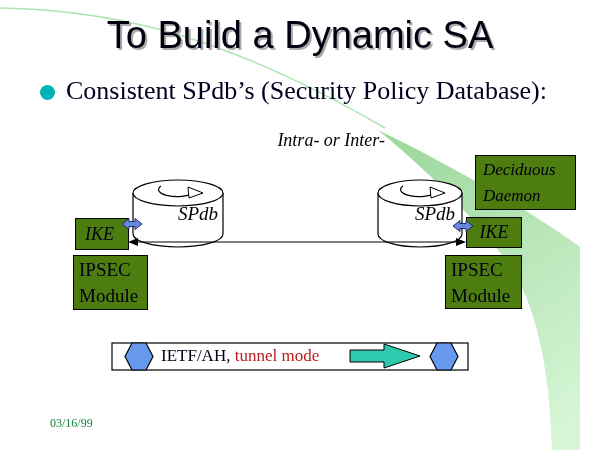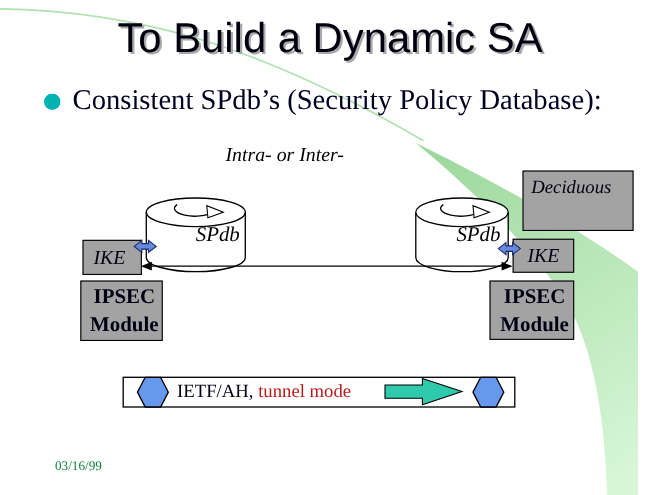"Intra- or Inter-" .question { text-align: left -> right }
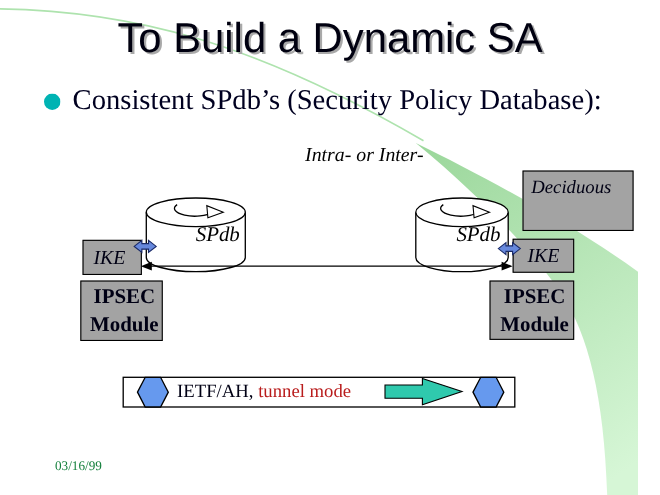"Deciduous" .box { background: #a3a3a3 -> #4d7c0f }
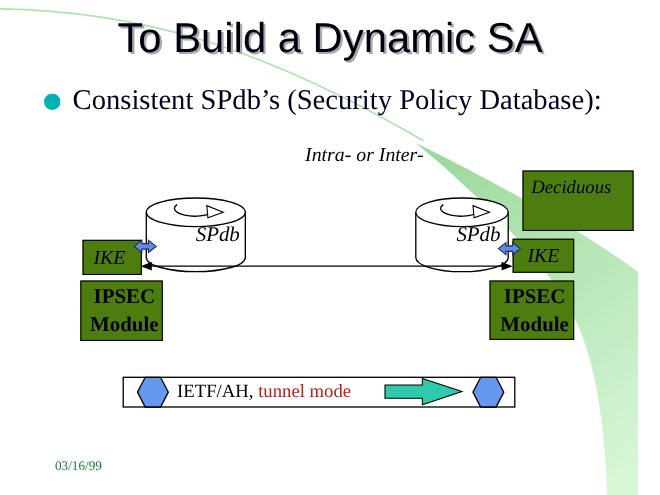"Daemon" div { html: none -> <div>Daemon</div> }
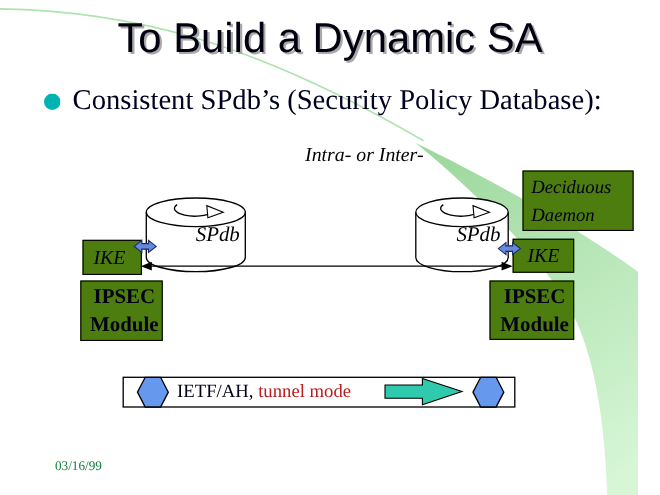"IPSEC" .box.module { font-weight: bold -> normal; text-align: center -> none }
